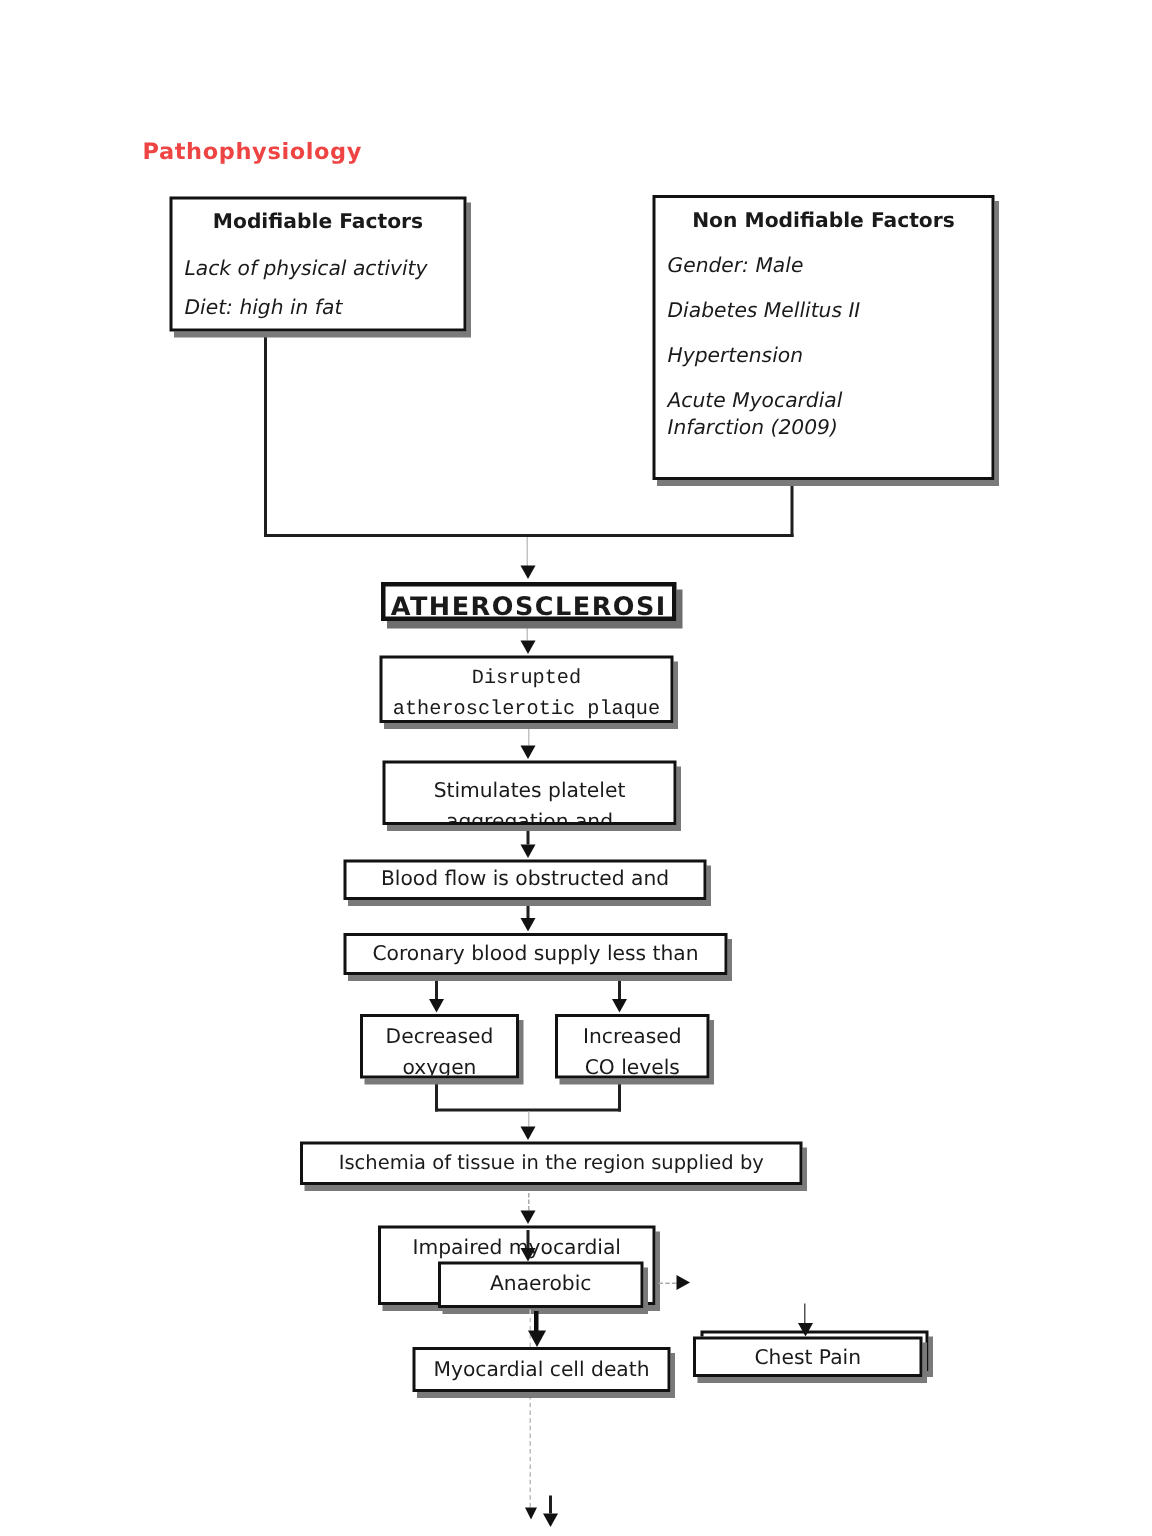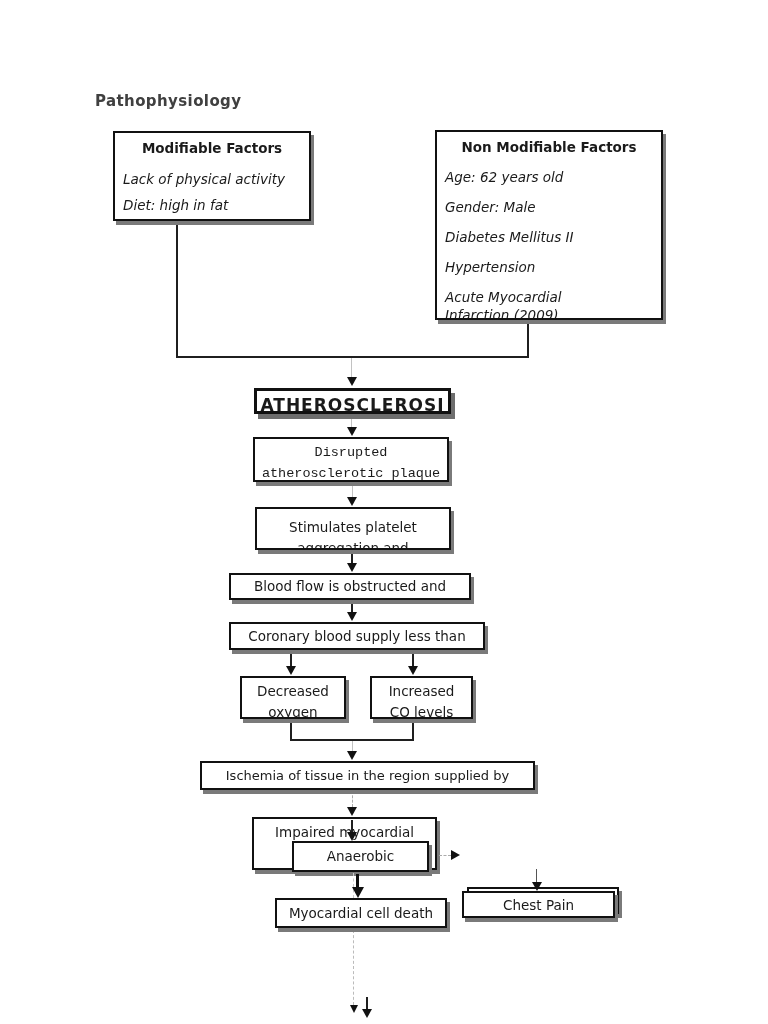"Pathophysiology" .page-title { color: #404040 -> #ef4444 }
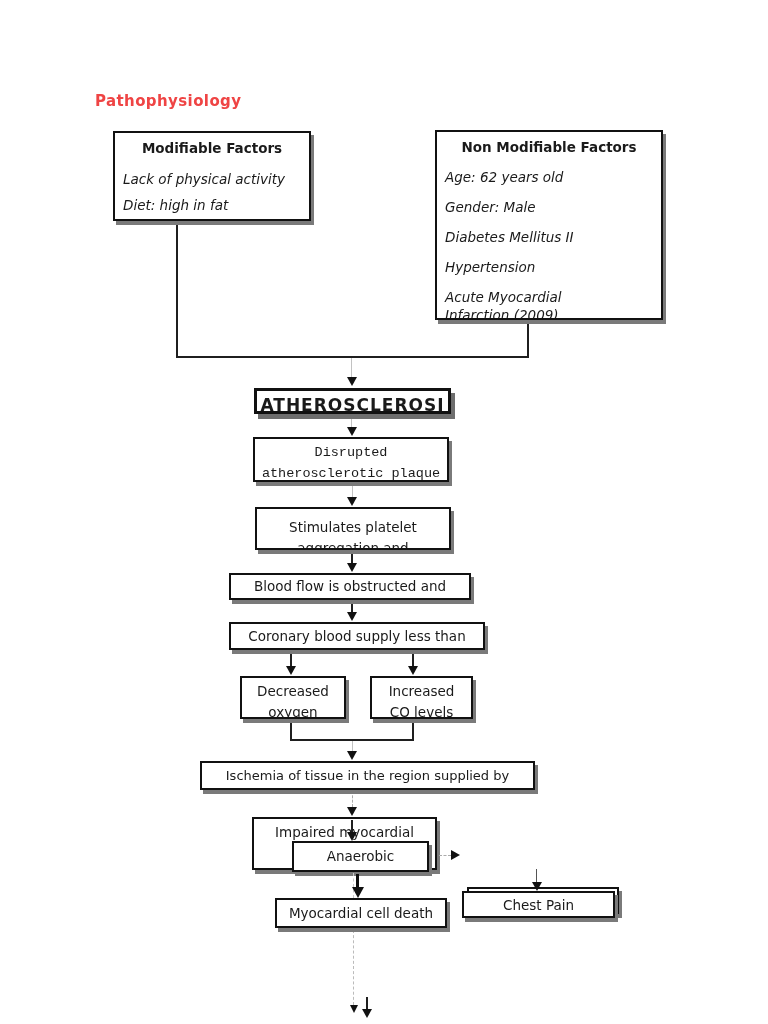"Age: 62 years old" div.factor-line { html: <div>Age: 62 years old</div> -> none }
